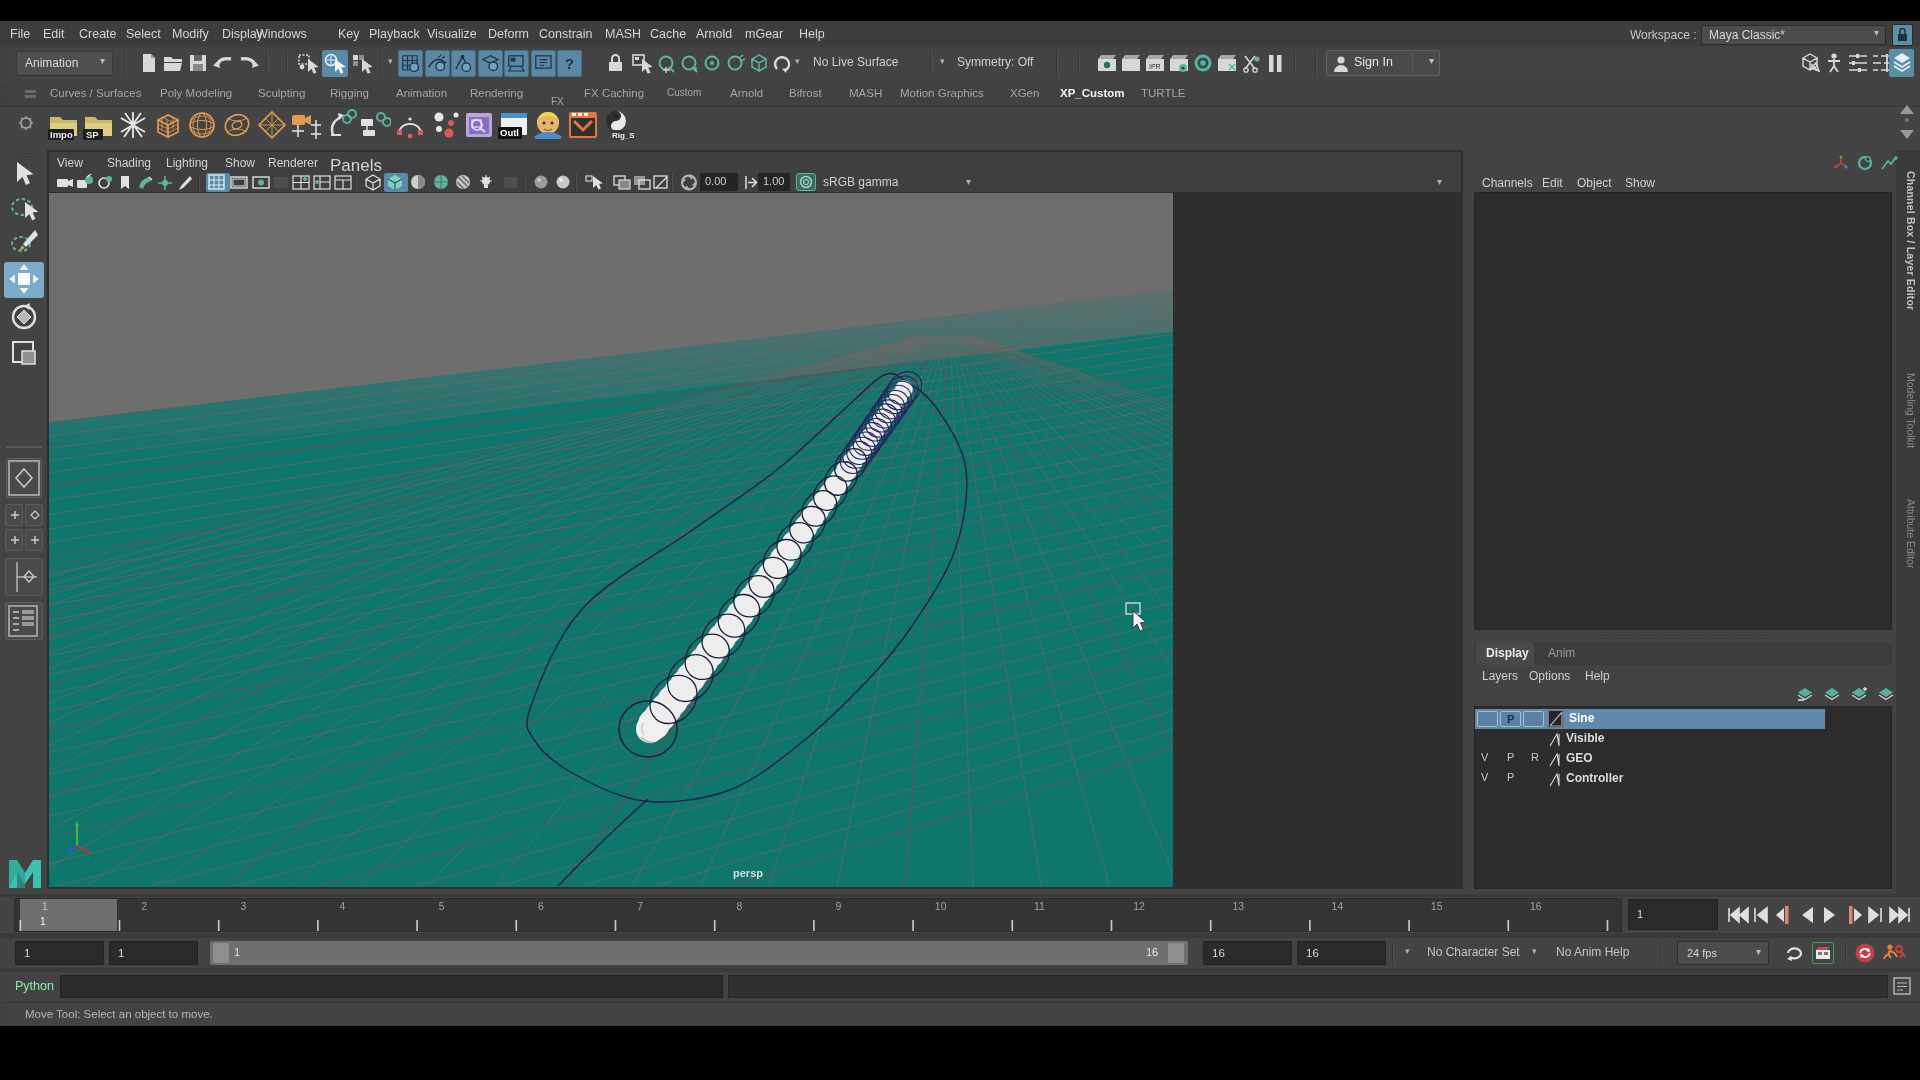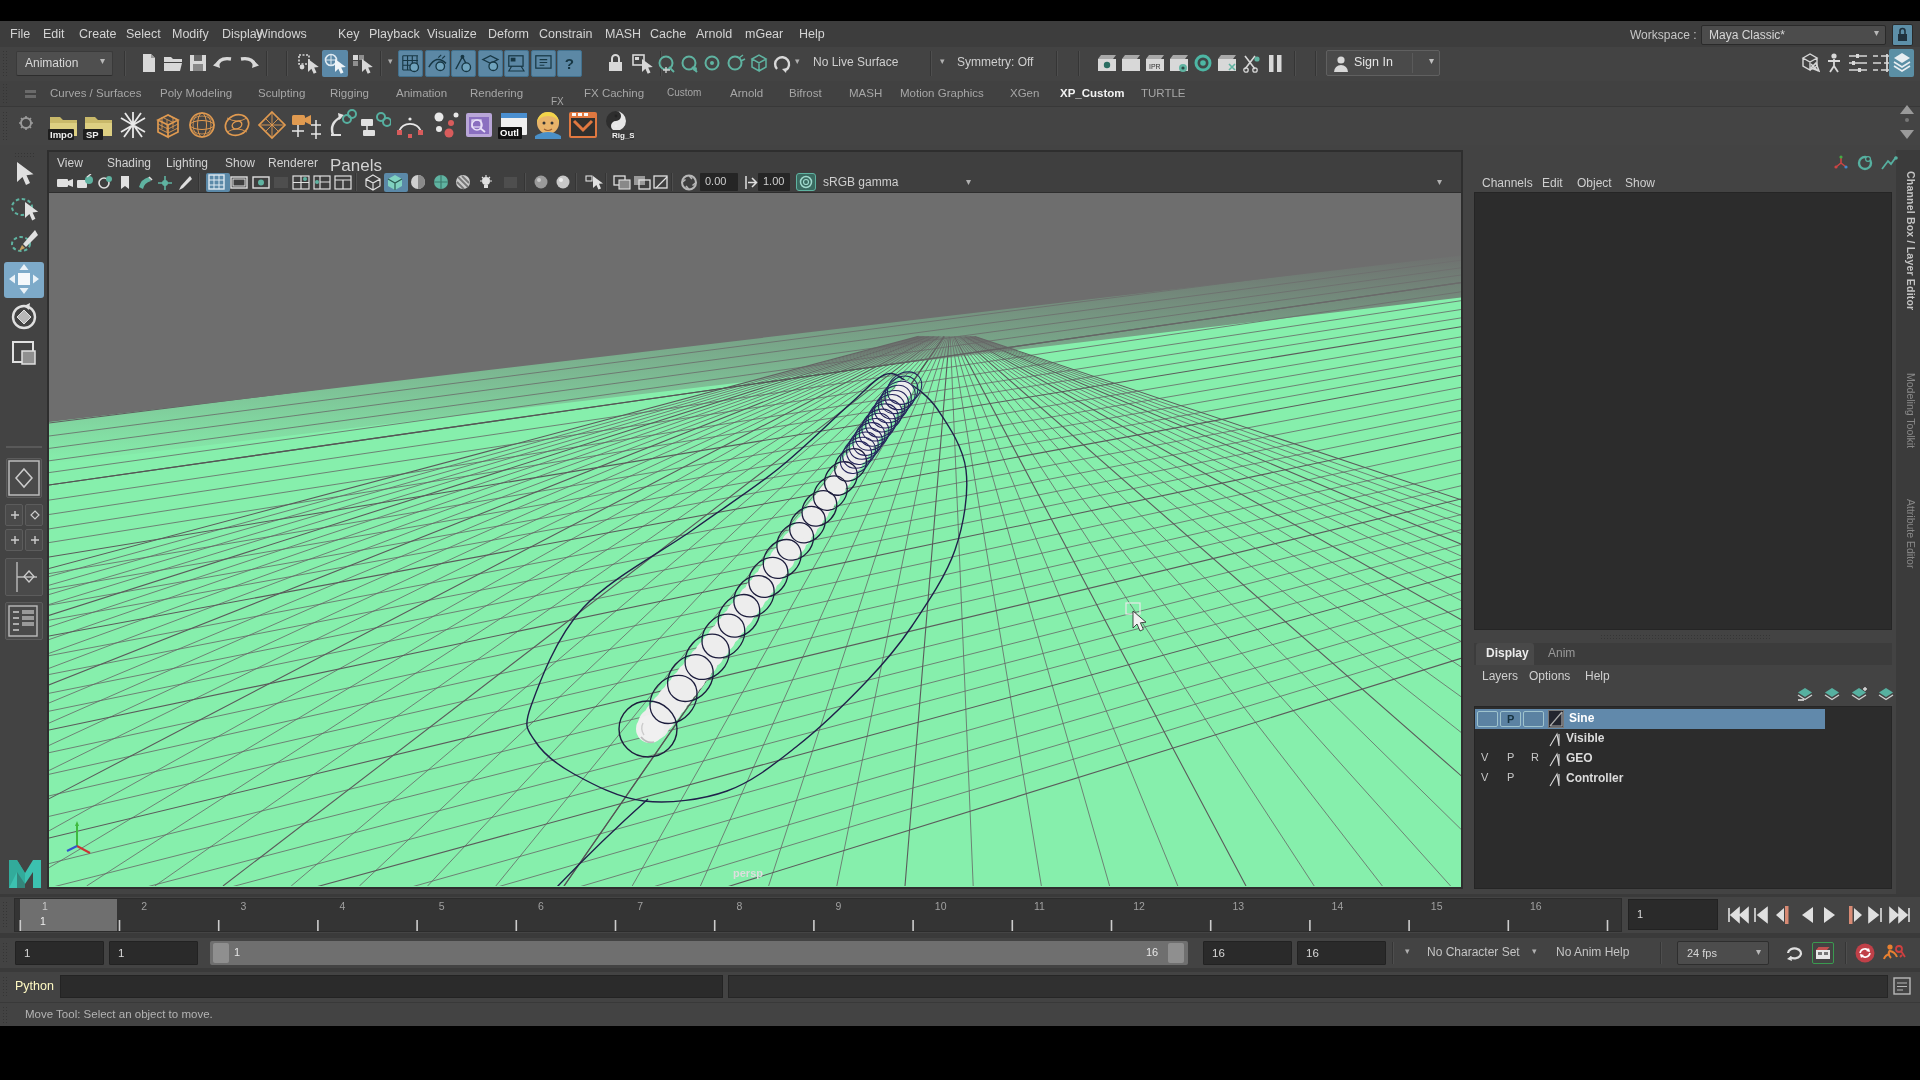"persp" div.abs { background: #86efac -> #0f766e; width: 1412px -> 1124px }
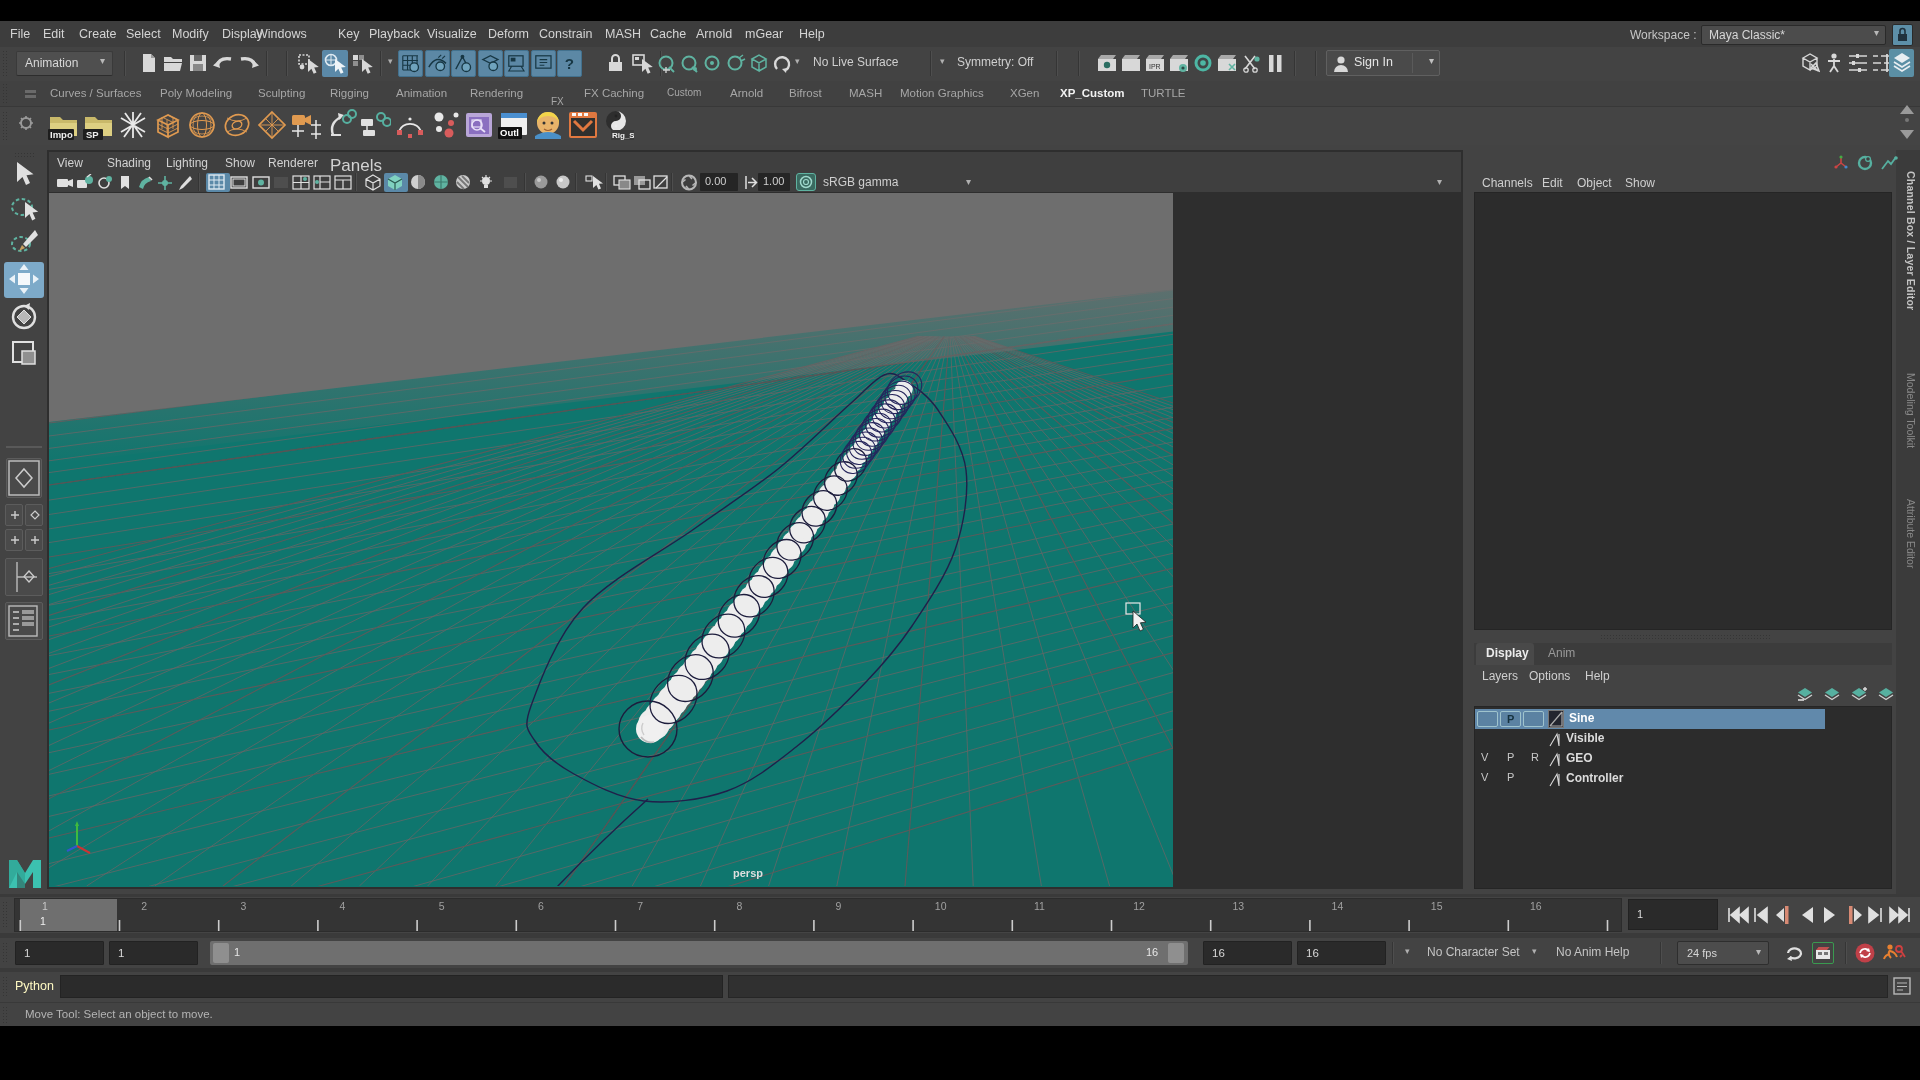"Python" div.t { color: #fef9c3 -> #86efac }
